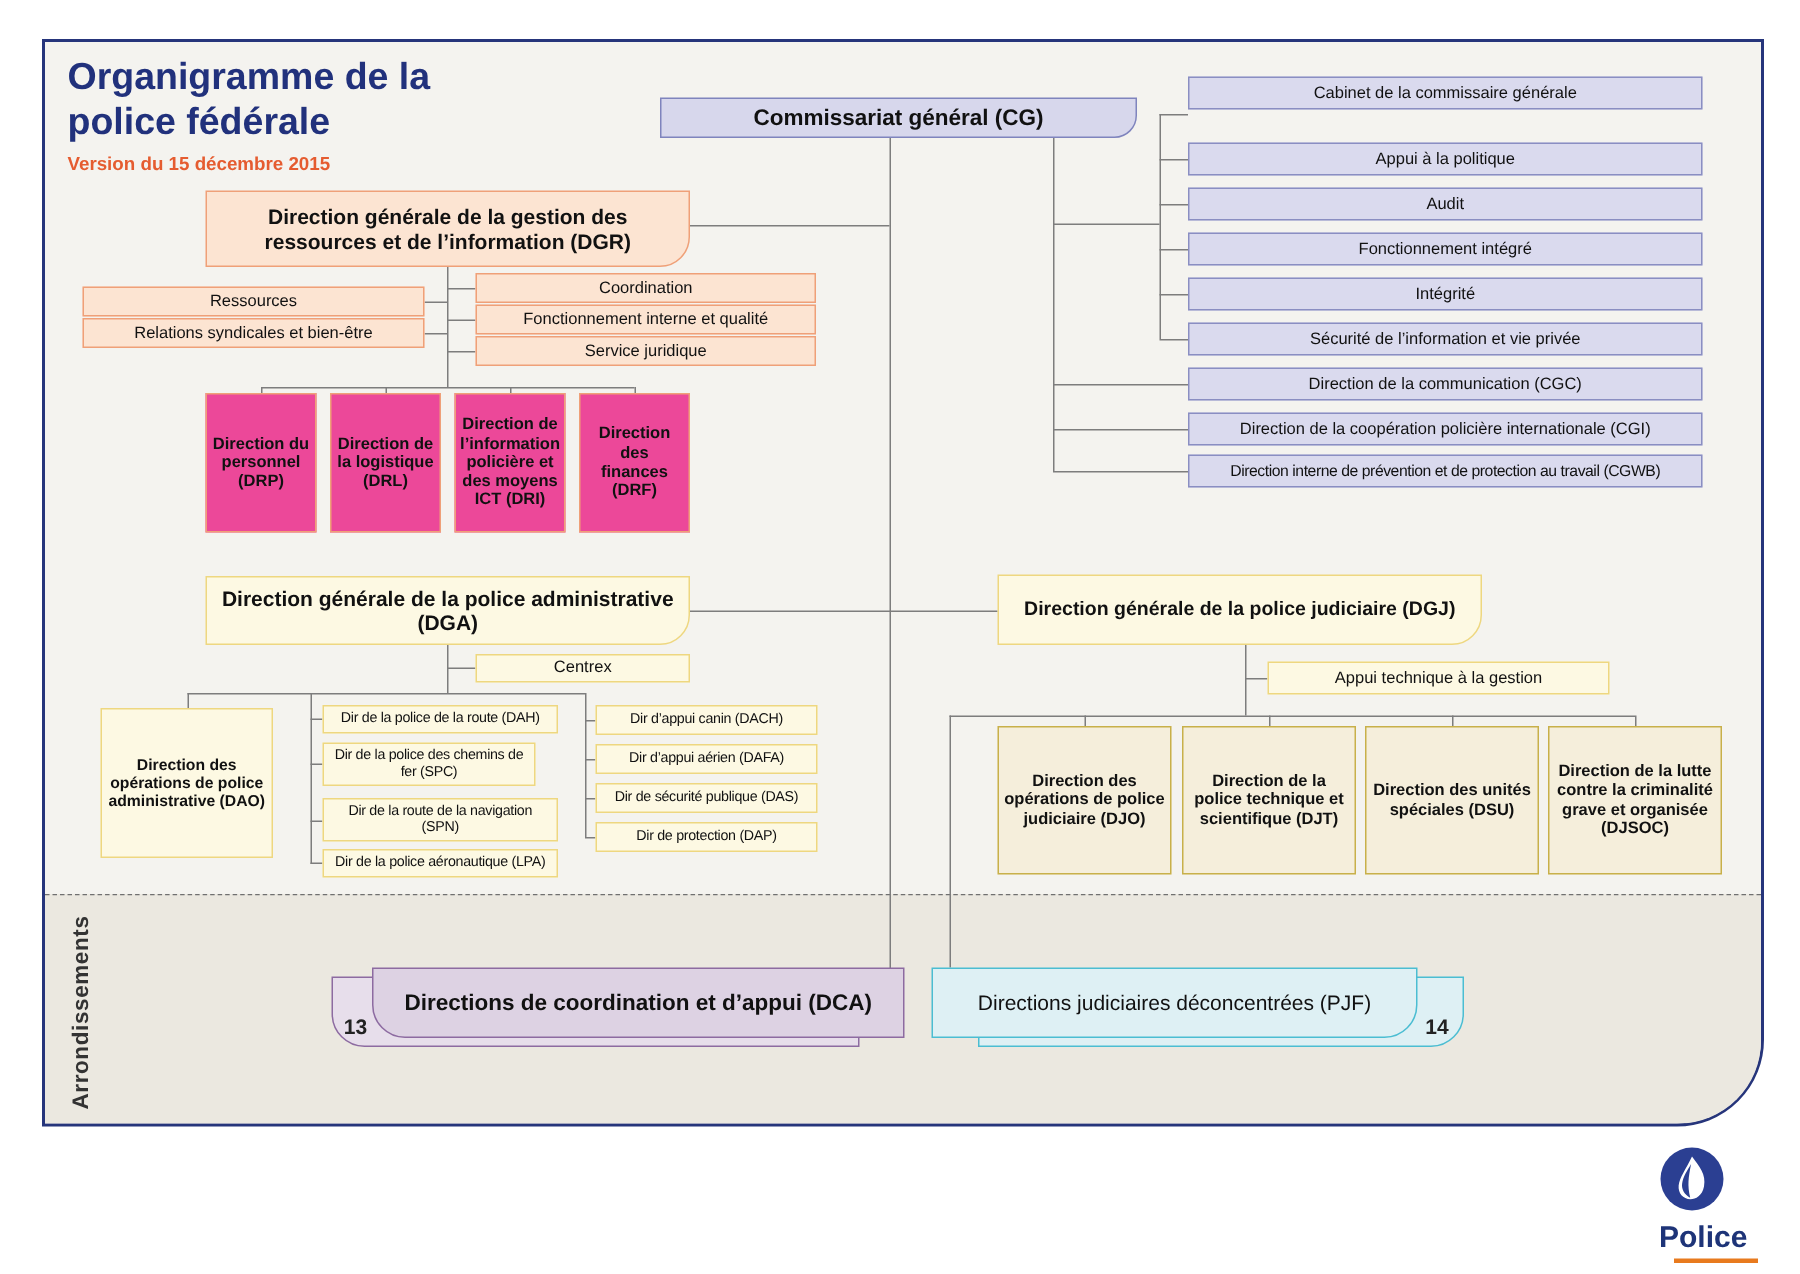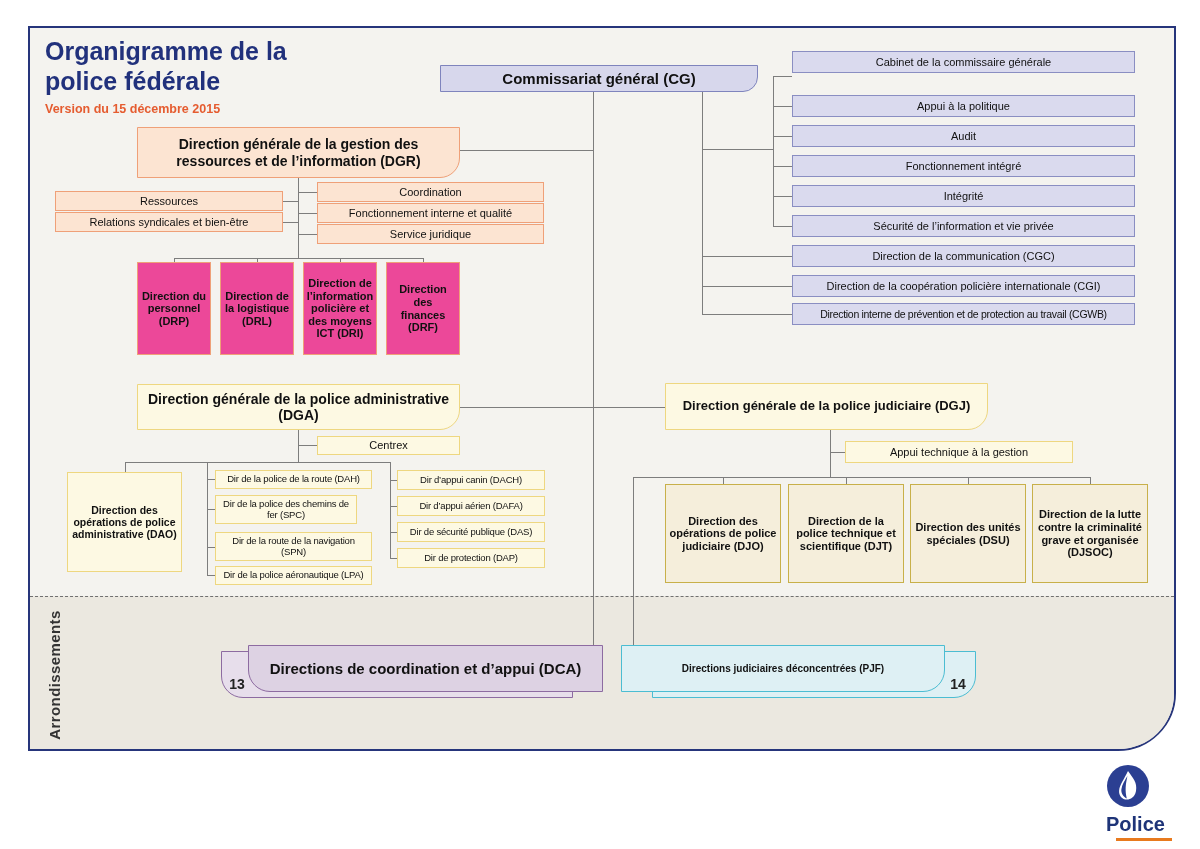"Directions judiciaires déconcentrées" .pjf-front { font-size: 10px -> 14px; font-weight: bold -> normal }
